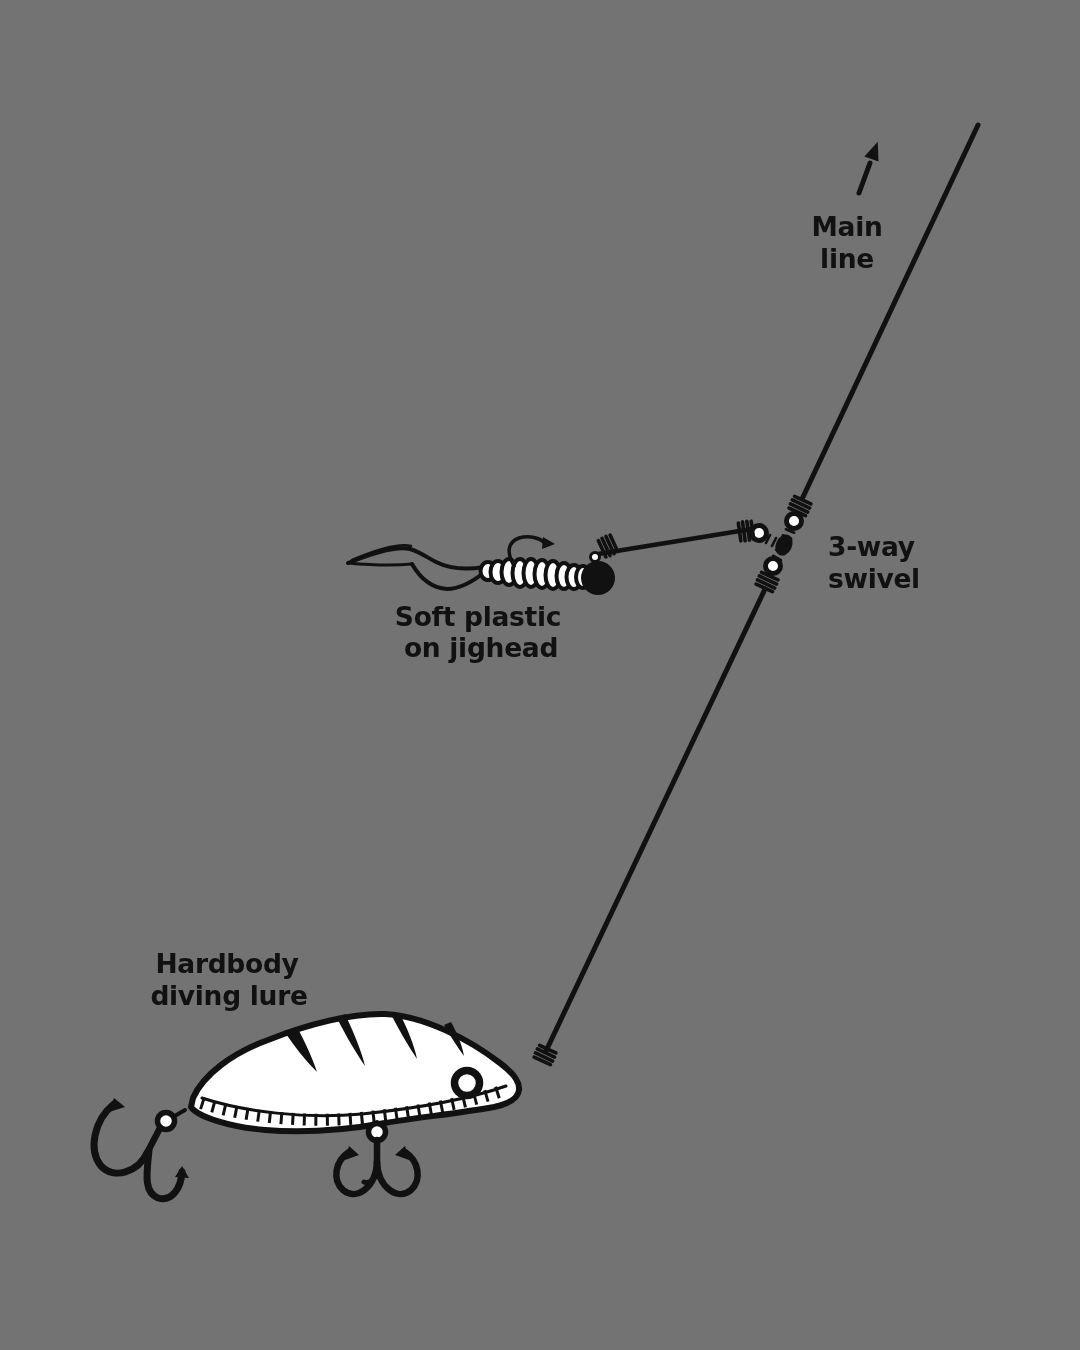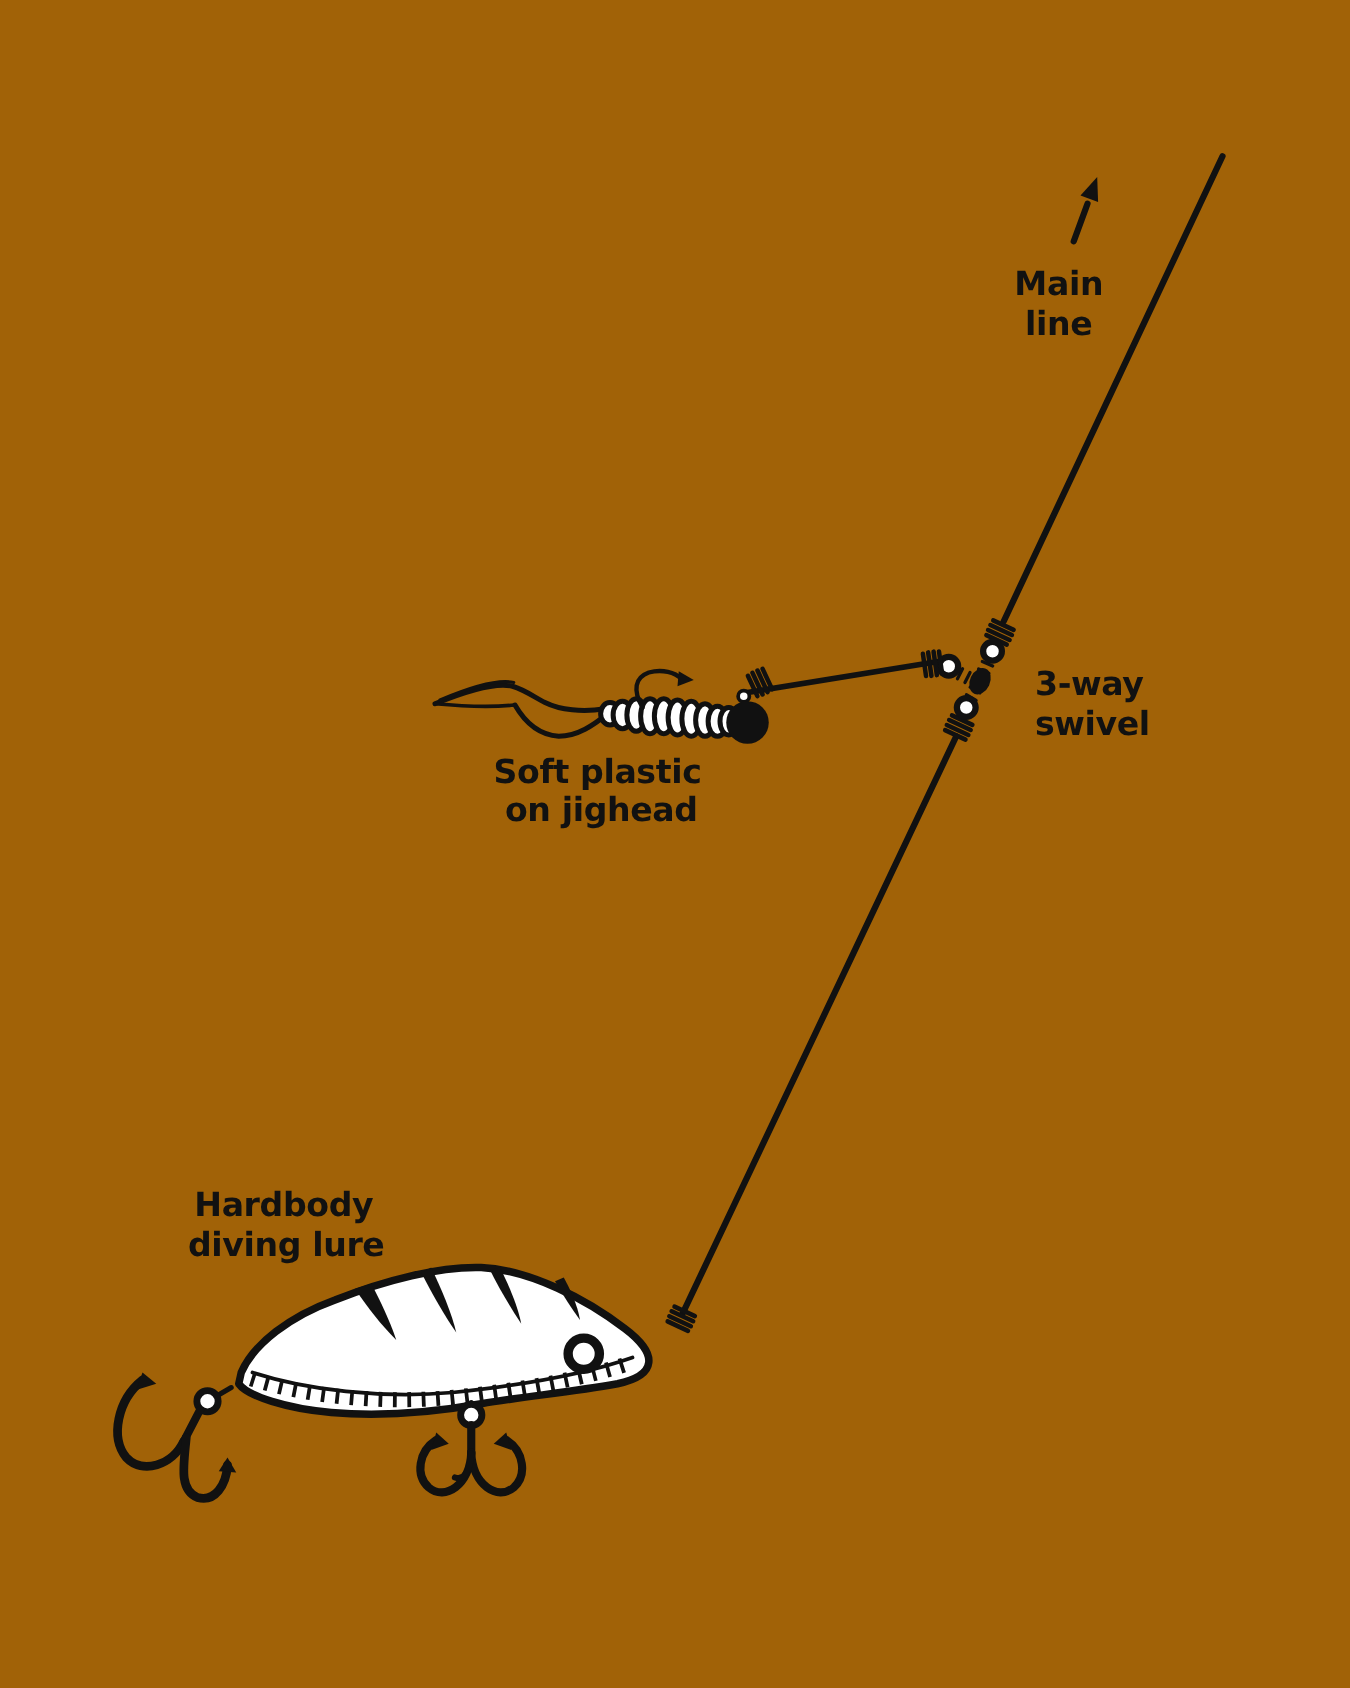"Main" .canvas { background: #a16207 -> #737373 }
